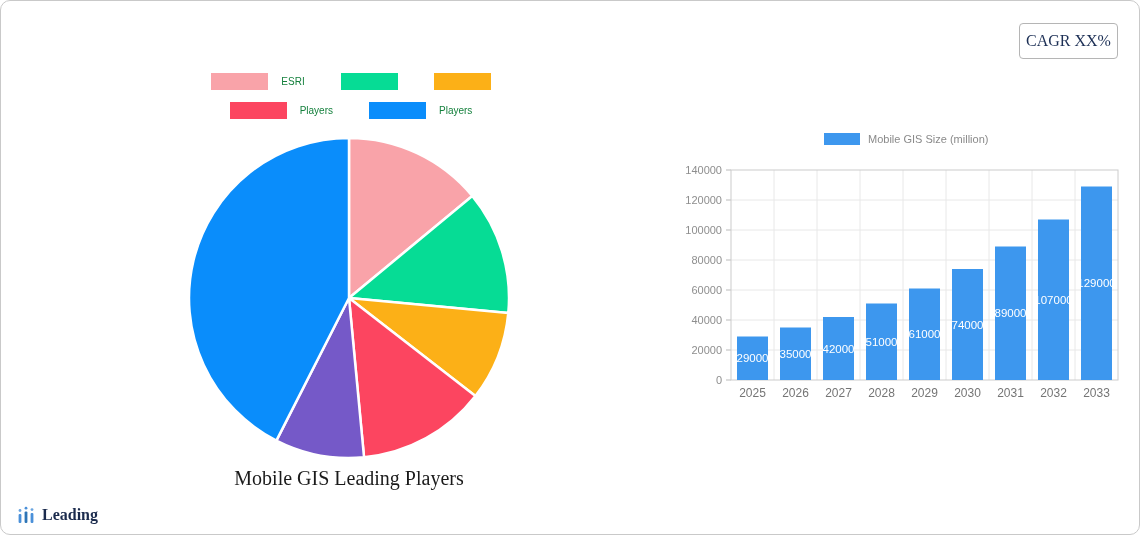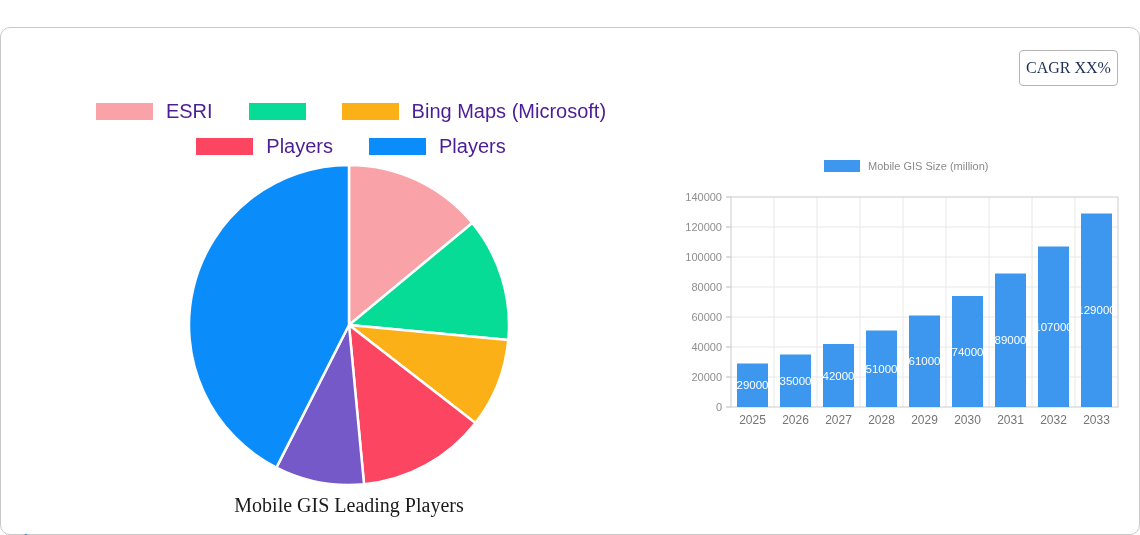"CAGR XX%" .canvas { margin-top: 27px -> none }
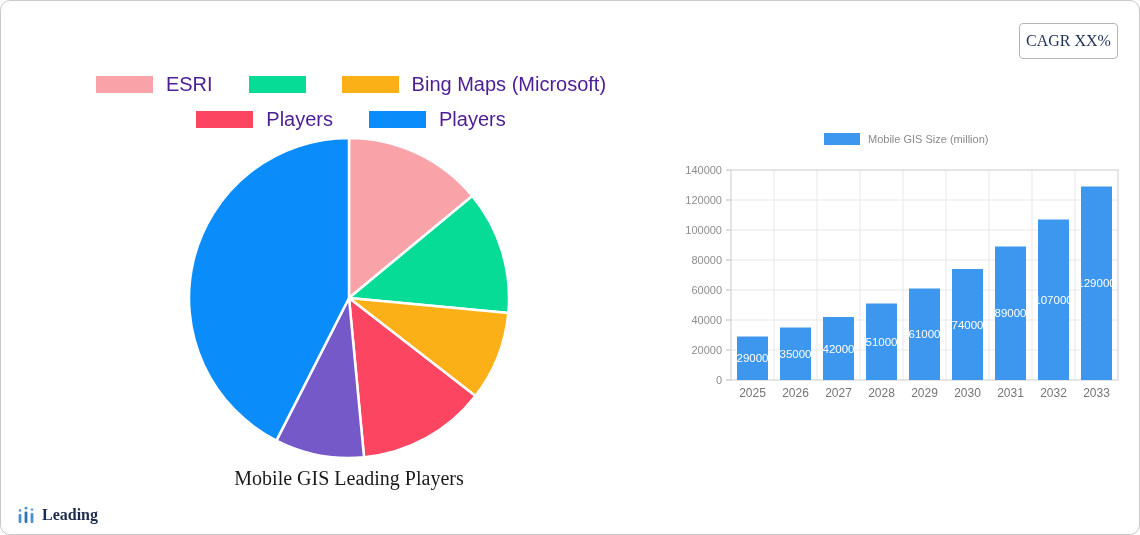"ESRI" .legend-label { color: #4c1d95 -> #15803d; font-size: 20px -> 10px }
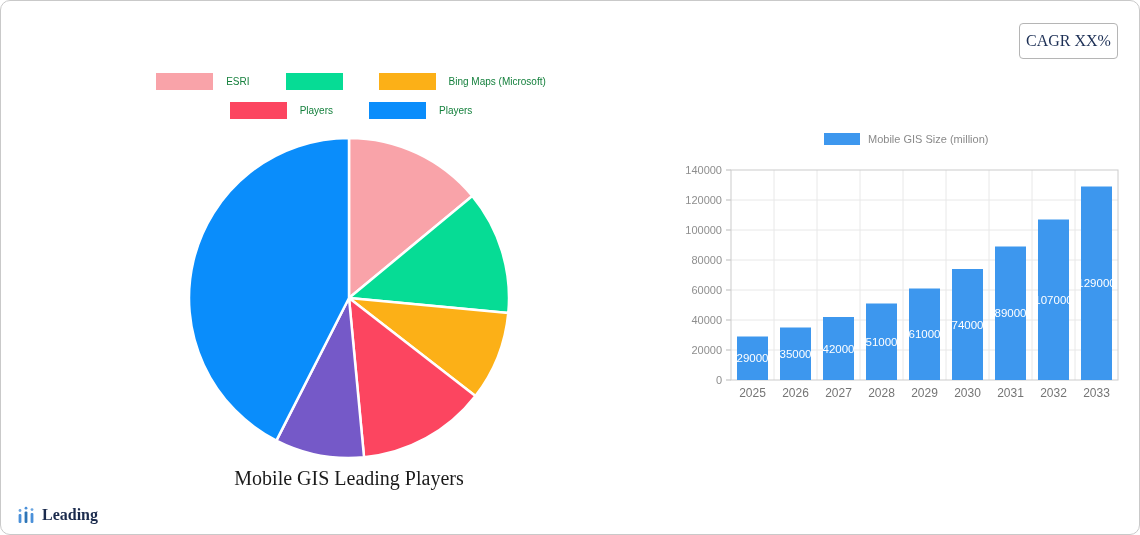"Bing Maps (Microsoft)" span.legend-label { html: <span>Bing Maps (Microsoft)</span> -> none }
